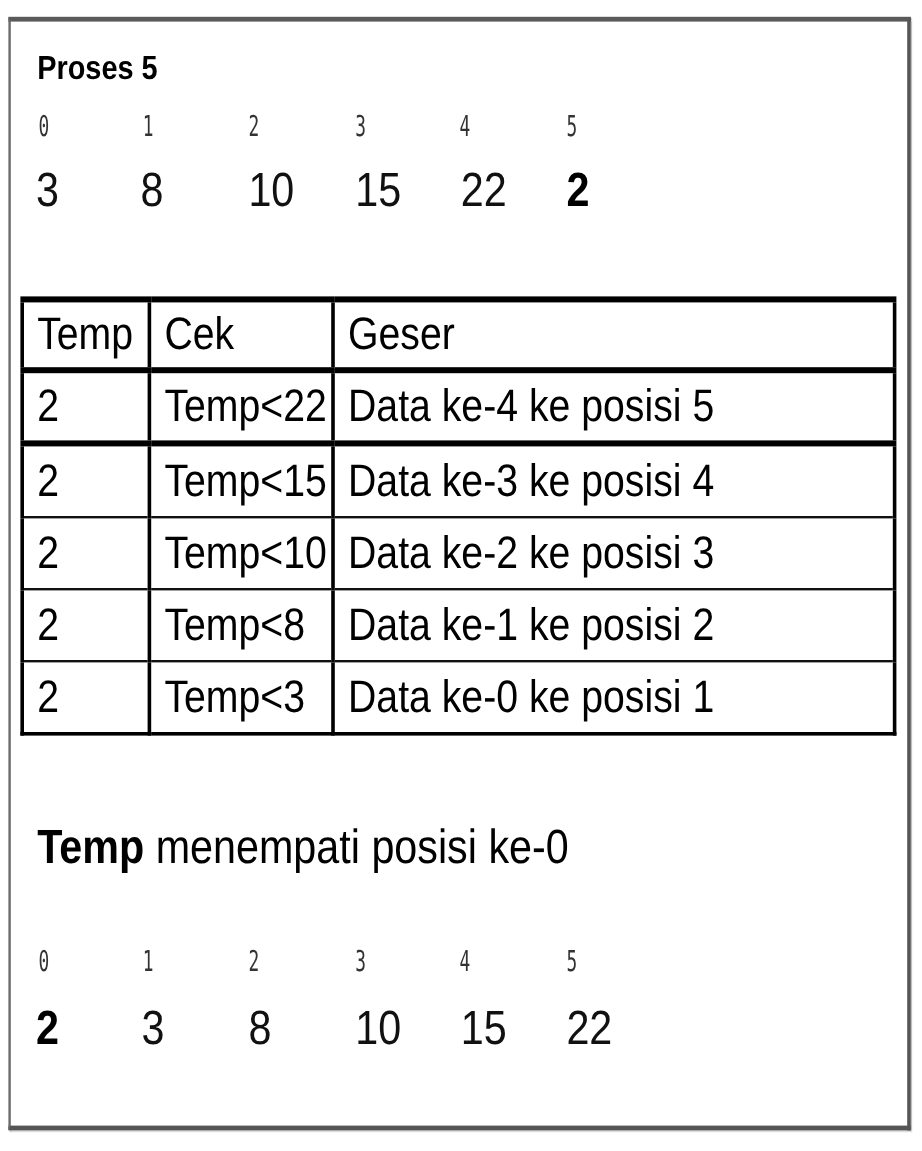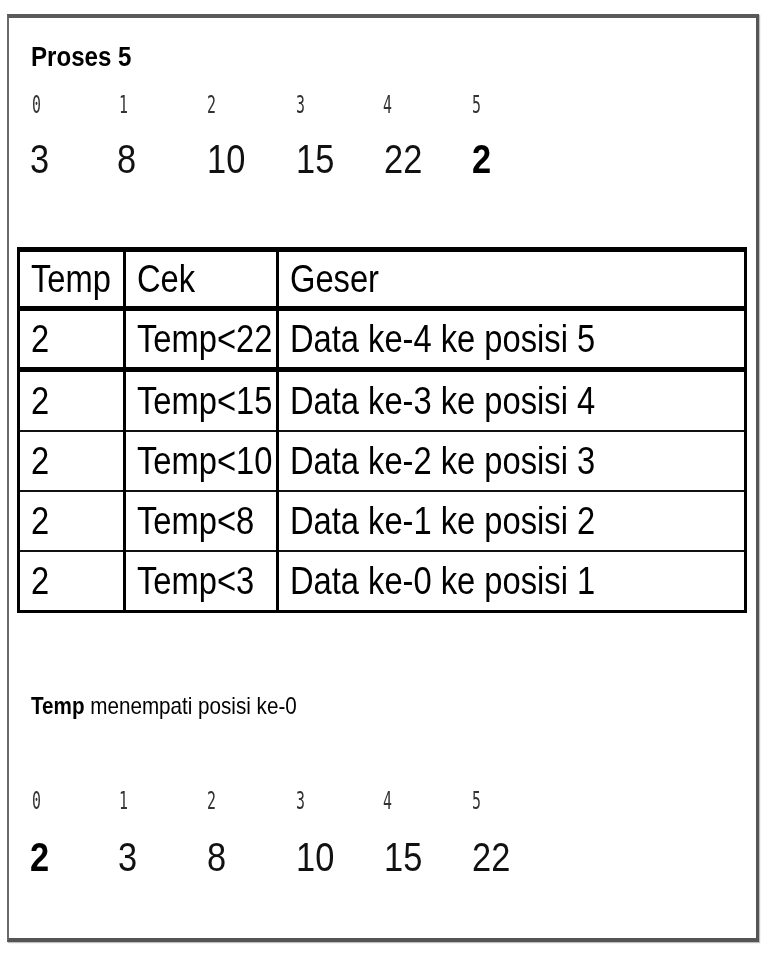"Temp menempati posisi ke-0" .result-line { font-size: 24px -> 40px }
